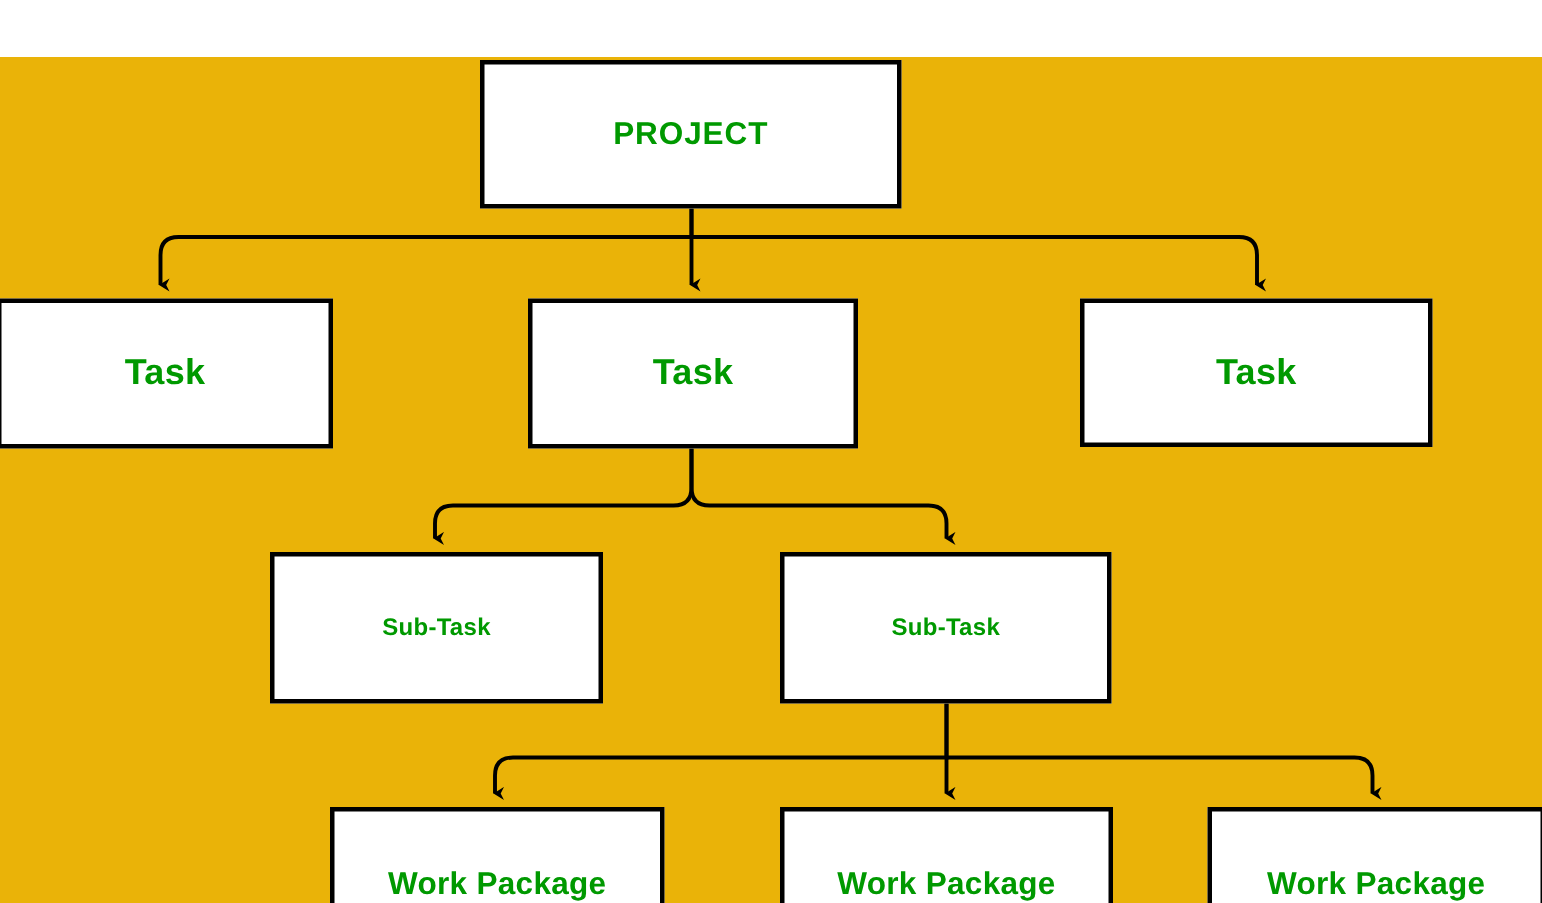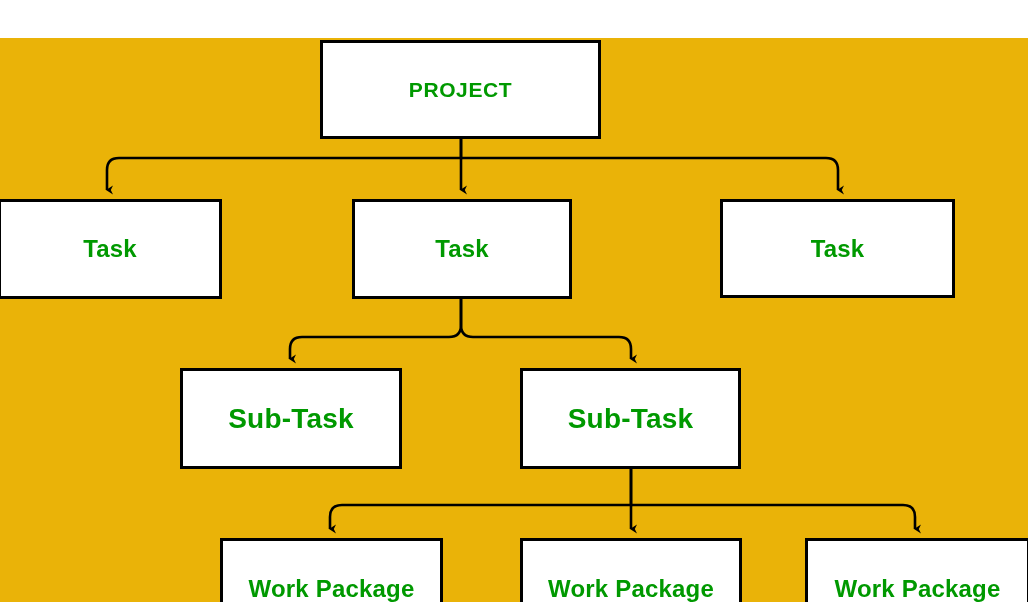"Sub-Task" .node-label.level-2 { font-size: 28px -> 16px }
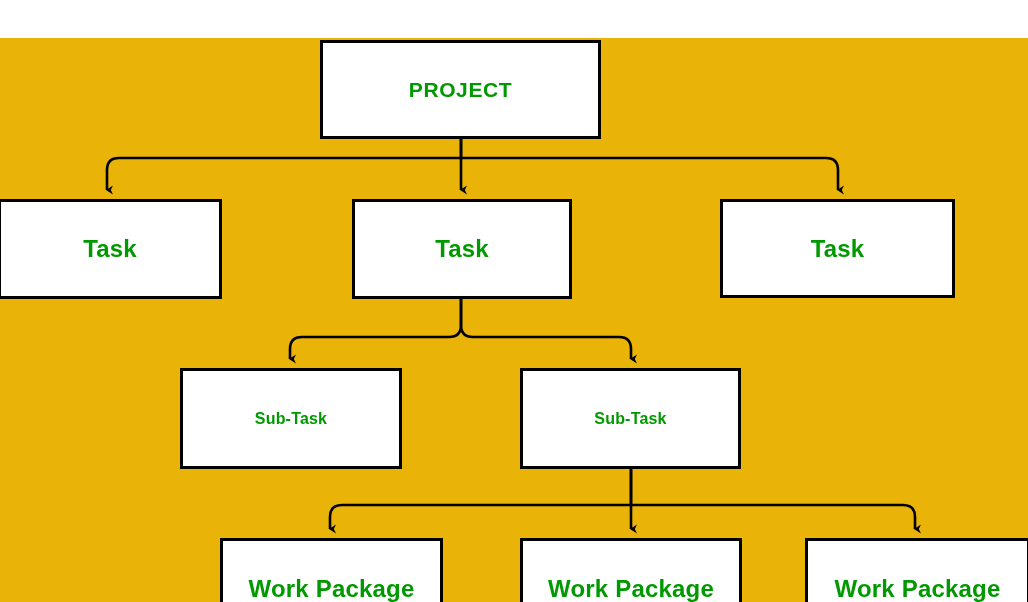"Work Package" .node-label.level-3 { font-size: 24px -> 21px }
